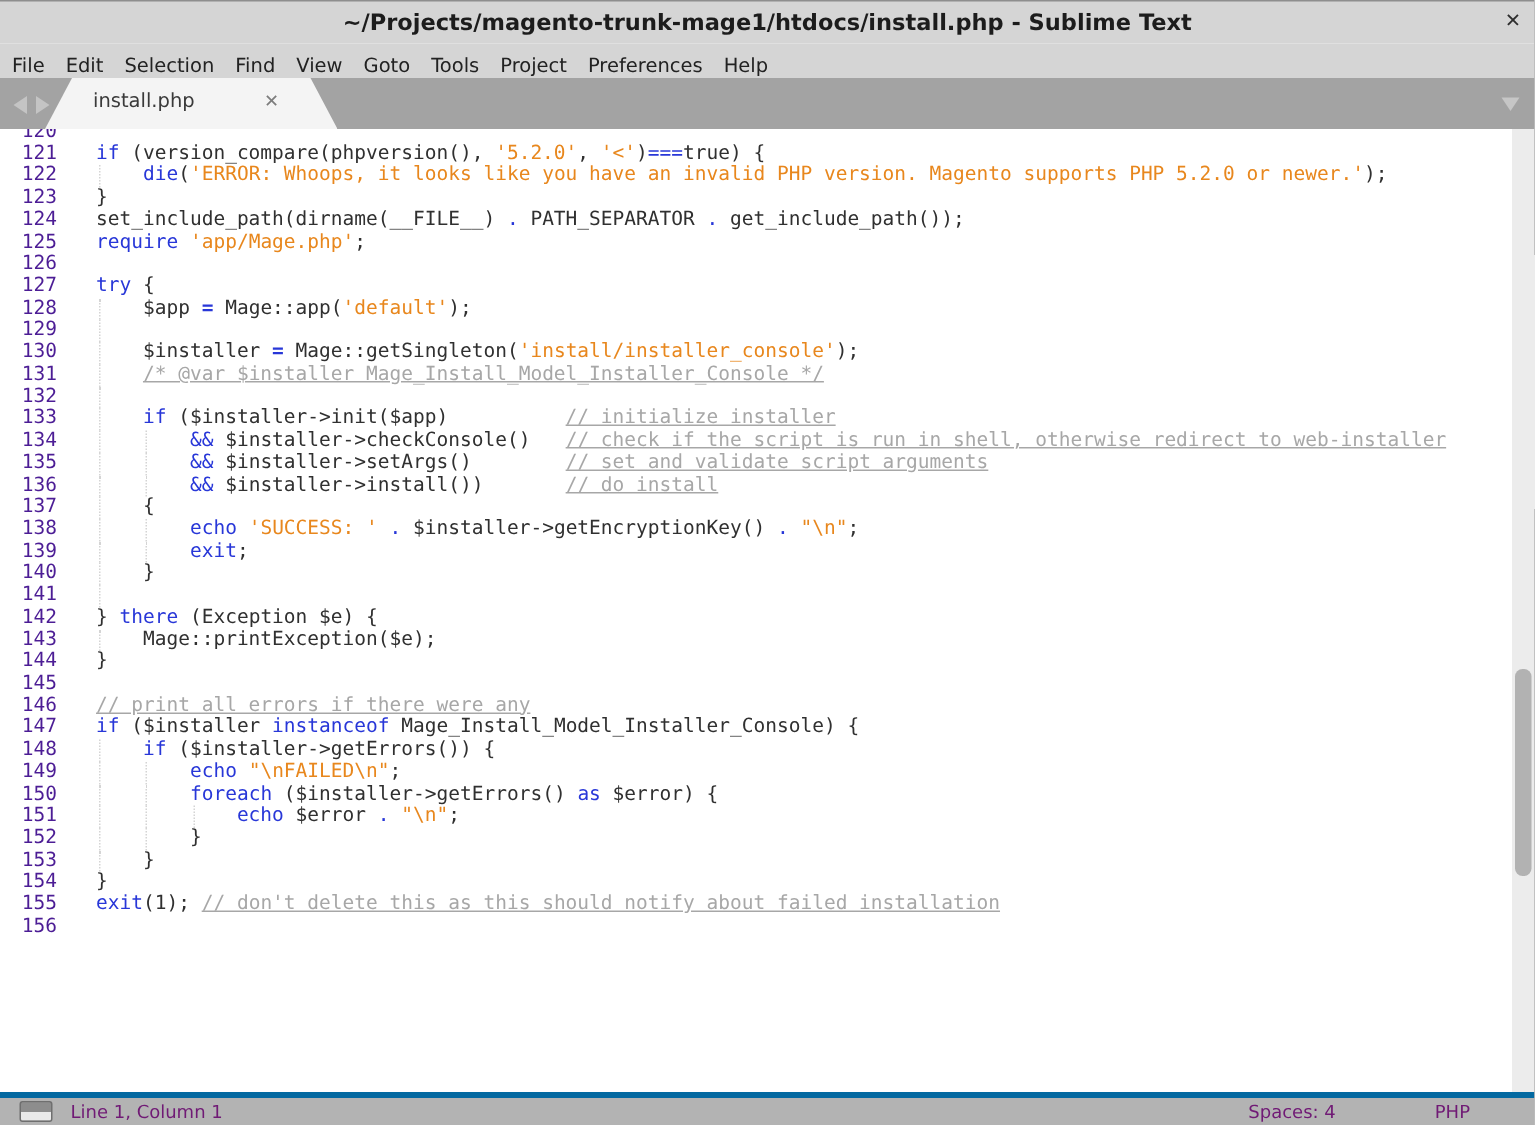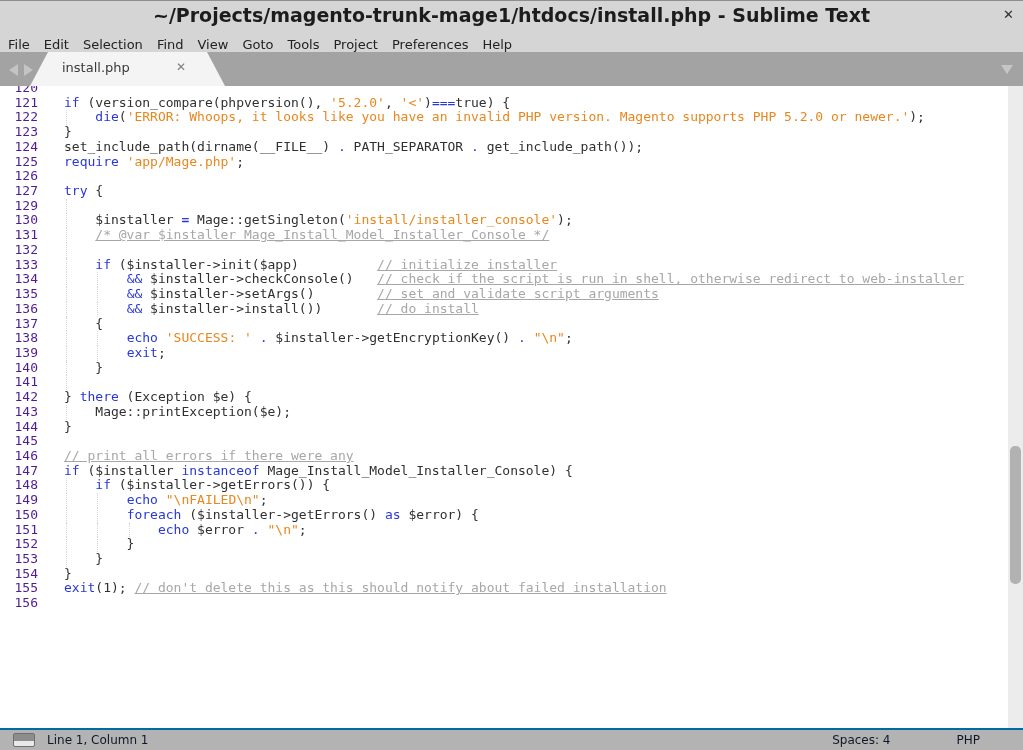"~/Projects/magento-trunk-mage1/htdocs/in" .titlebar .title { font-size: 19px -> 15px }
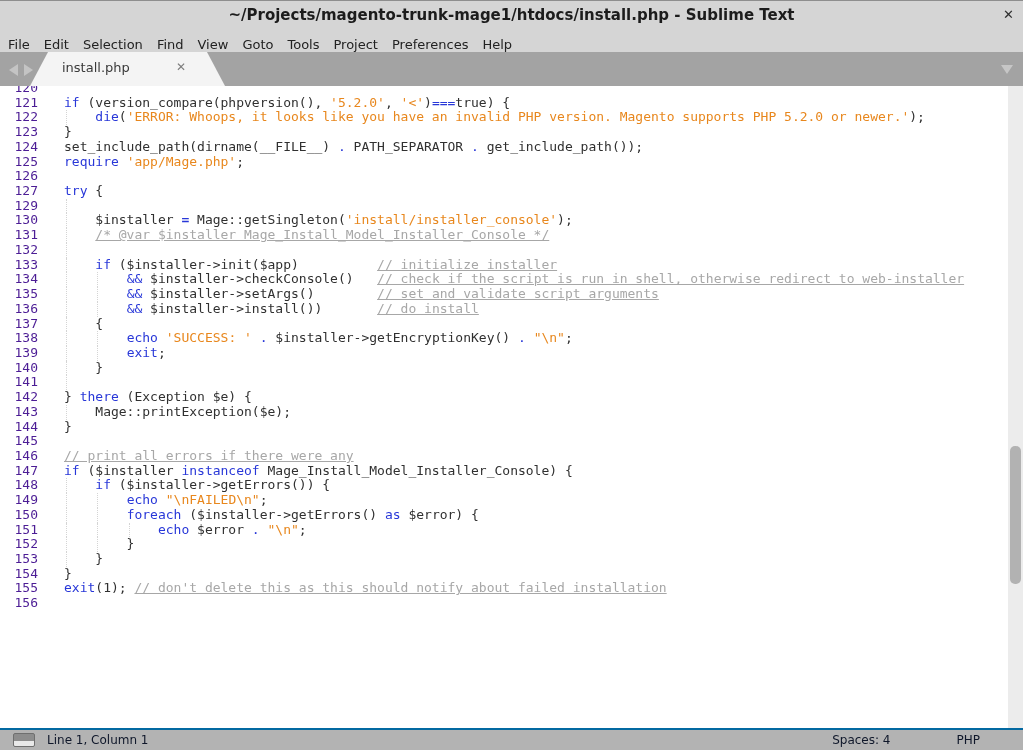"128" div.line { html: none -> <div><span></span><span>128</span><span><span> $app </span><span>=</span><span> Mage::app(</span><span>'default'</span><span>);</span></span></div> }
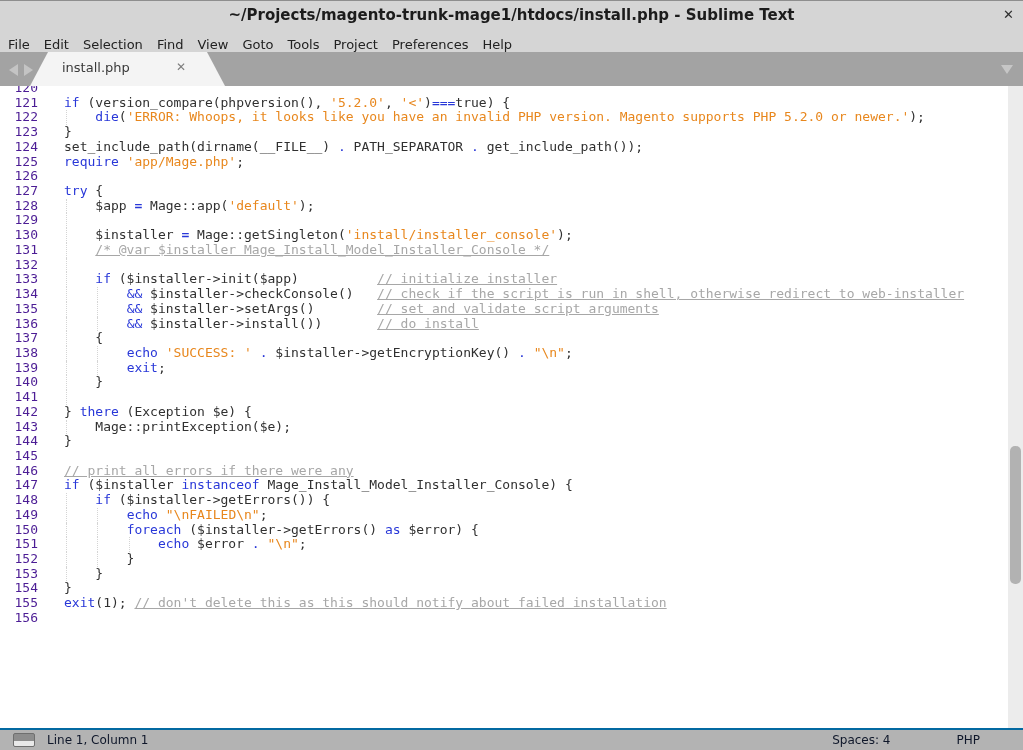"Line 1, Column 1" .statusbar { border-top: 2px solid #0369a1 -> 4px solid #0369a1; color: #0f172a -> #701a75 }
